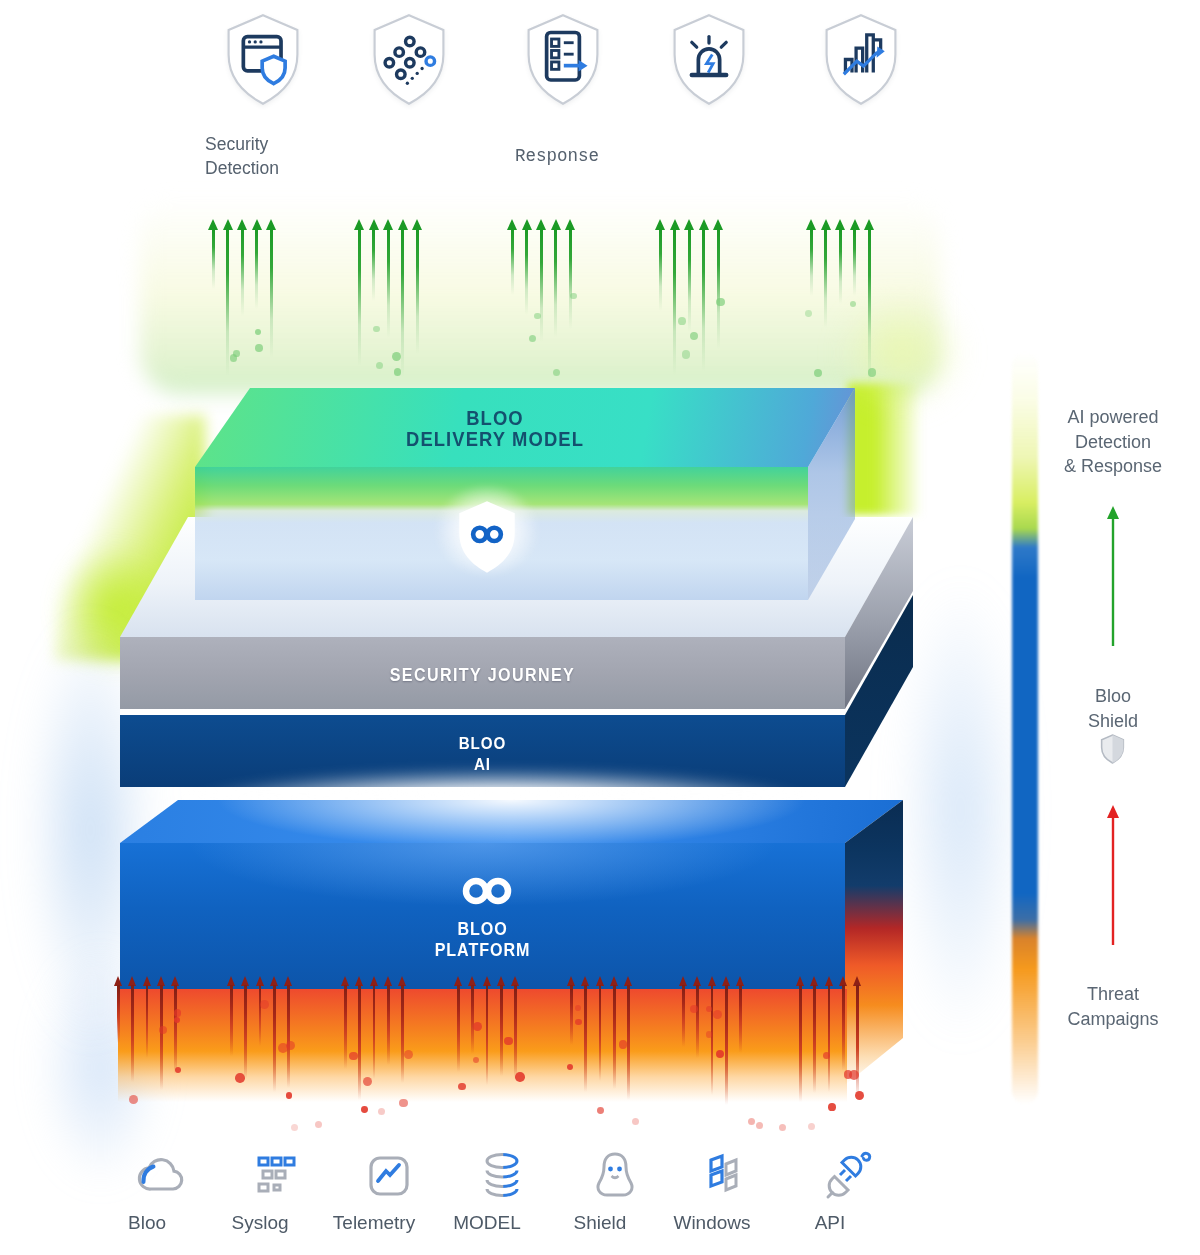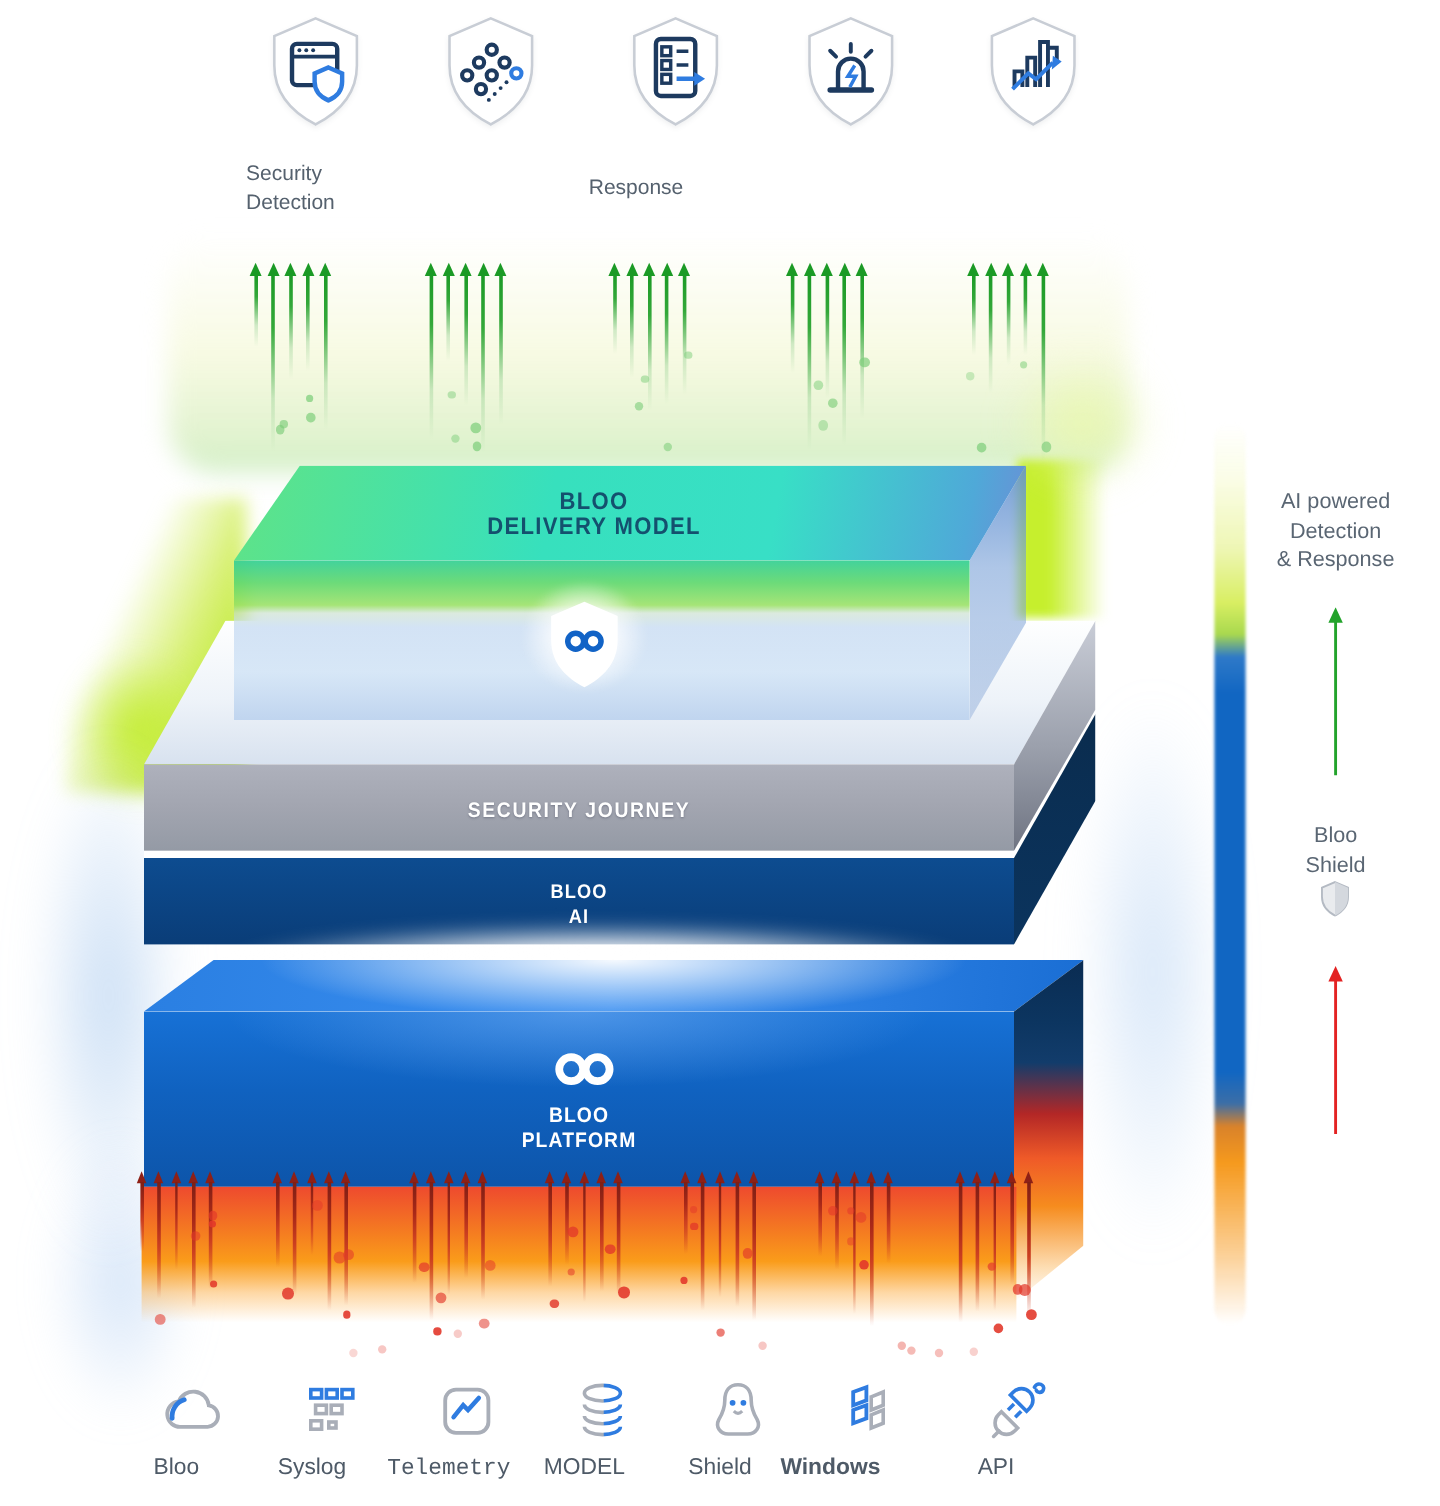"Response" div.svc-label { font-family: none -> Liberation Mono, monospace; left: 448px -> 475px }
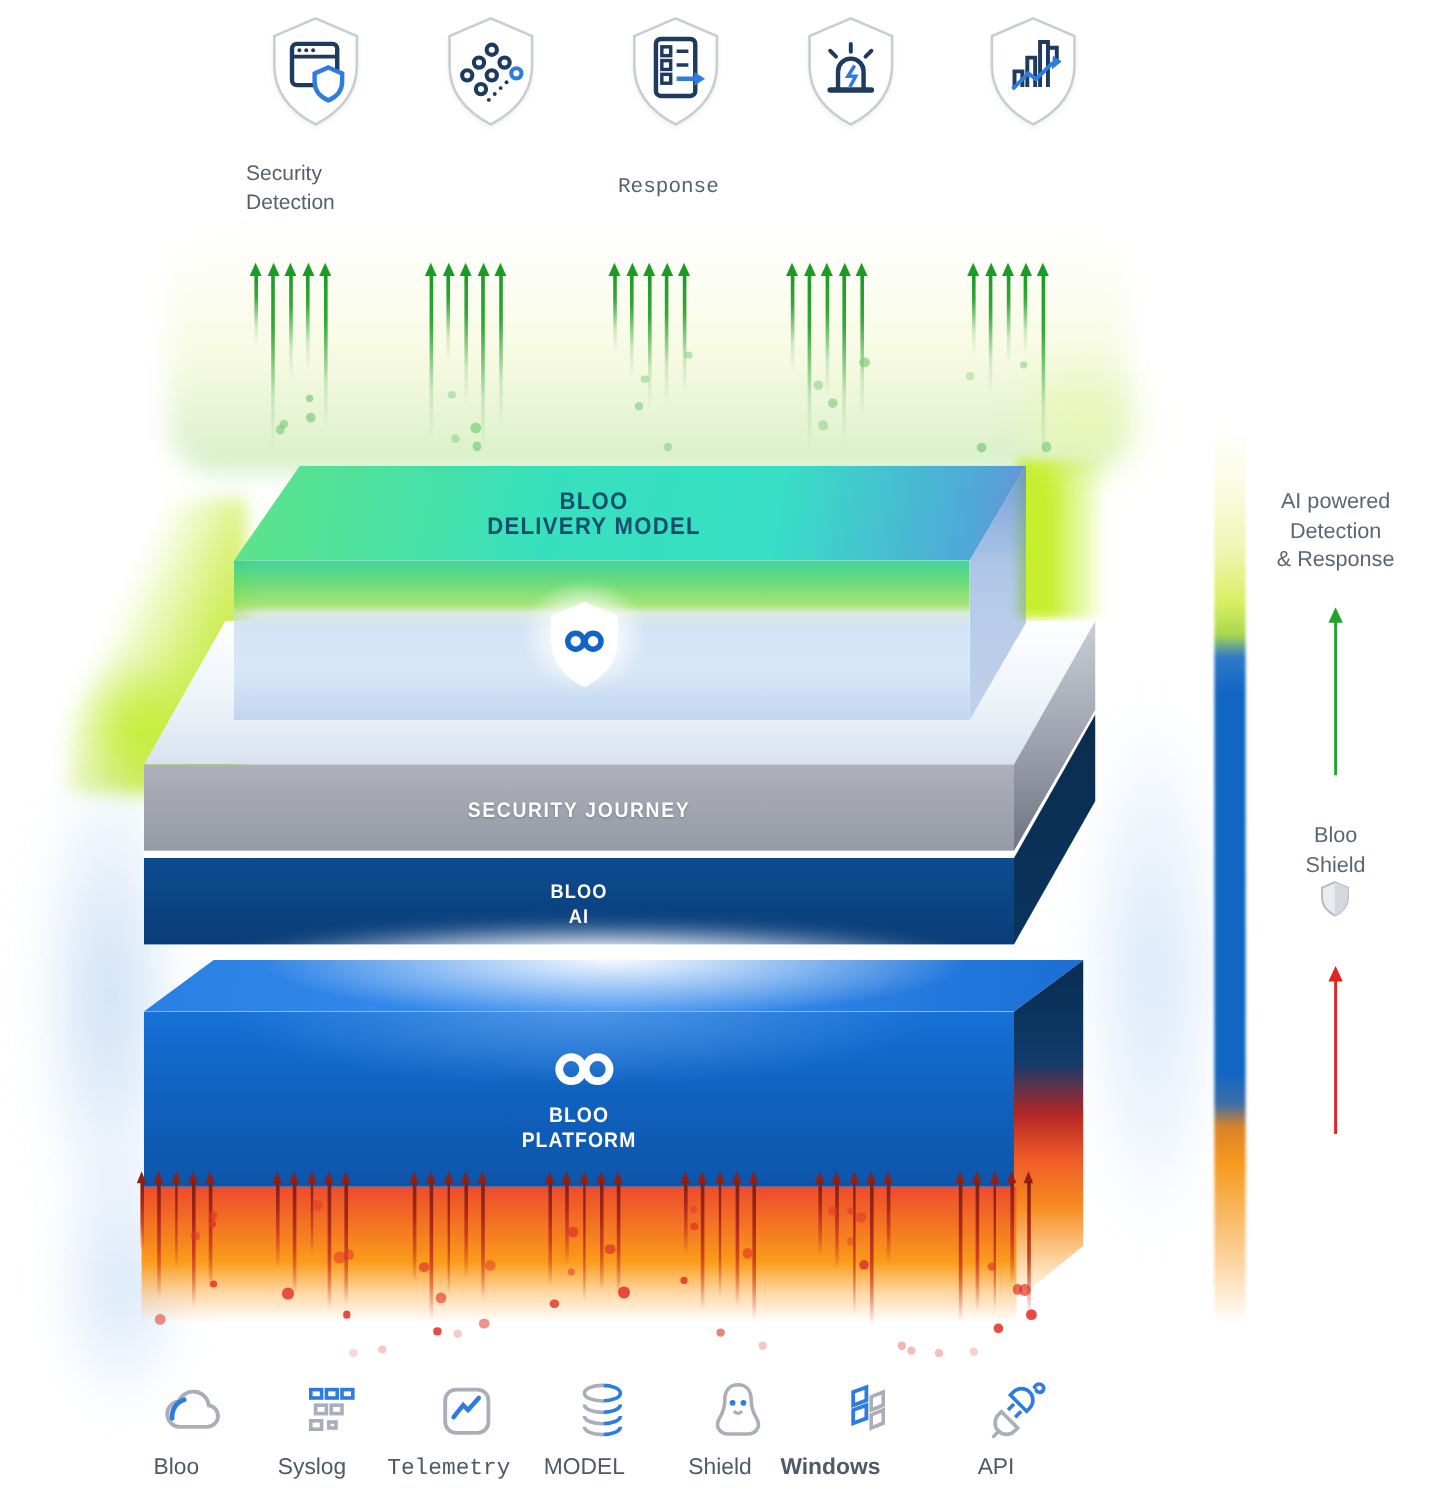"Threat" div.legend-label { html: none -> <div>Threat Campaigns</div> }
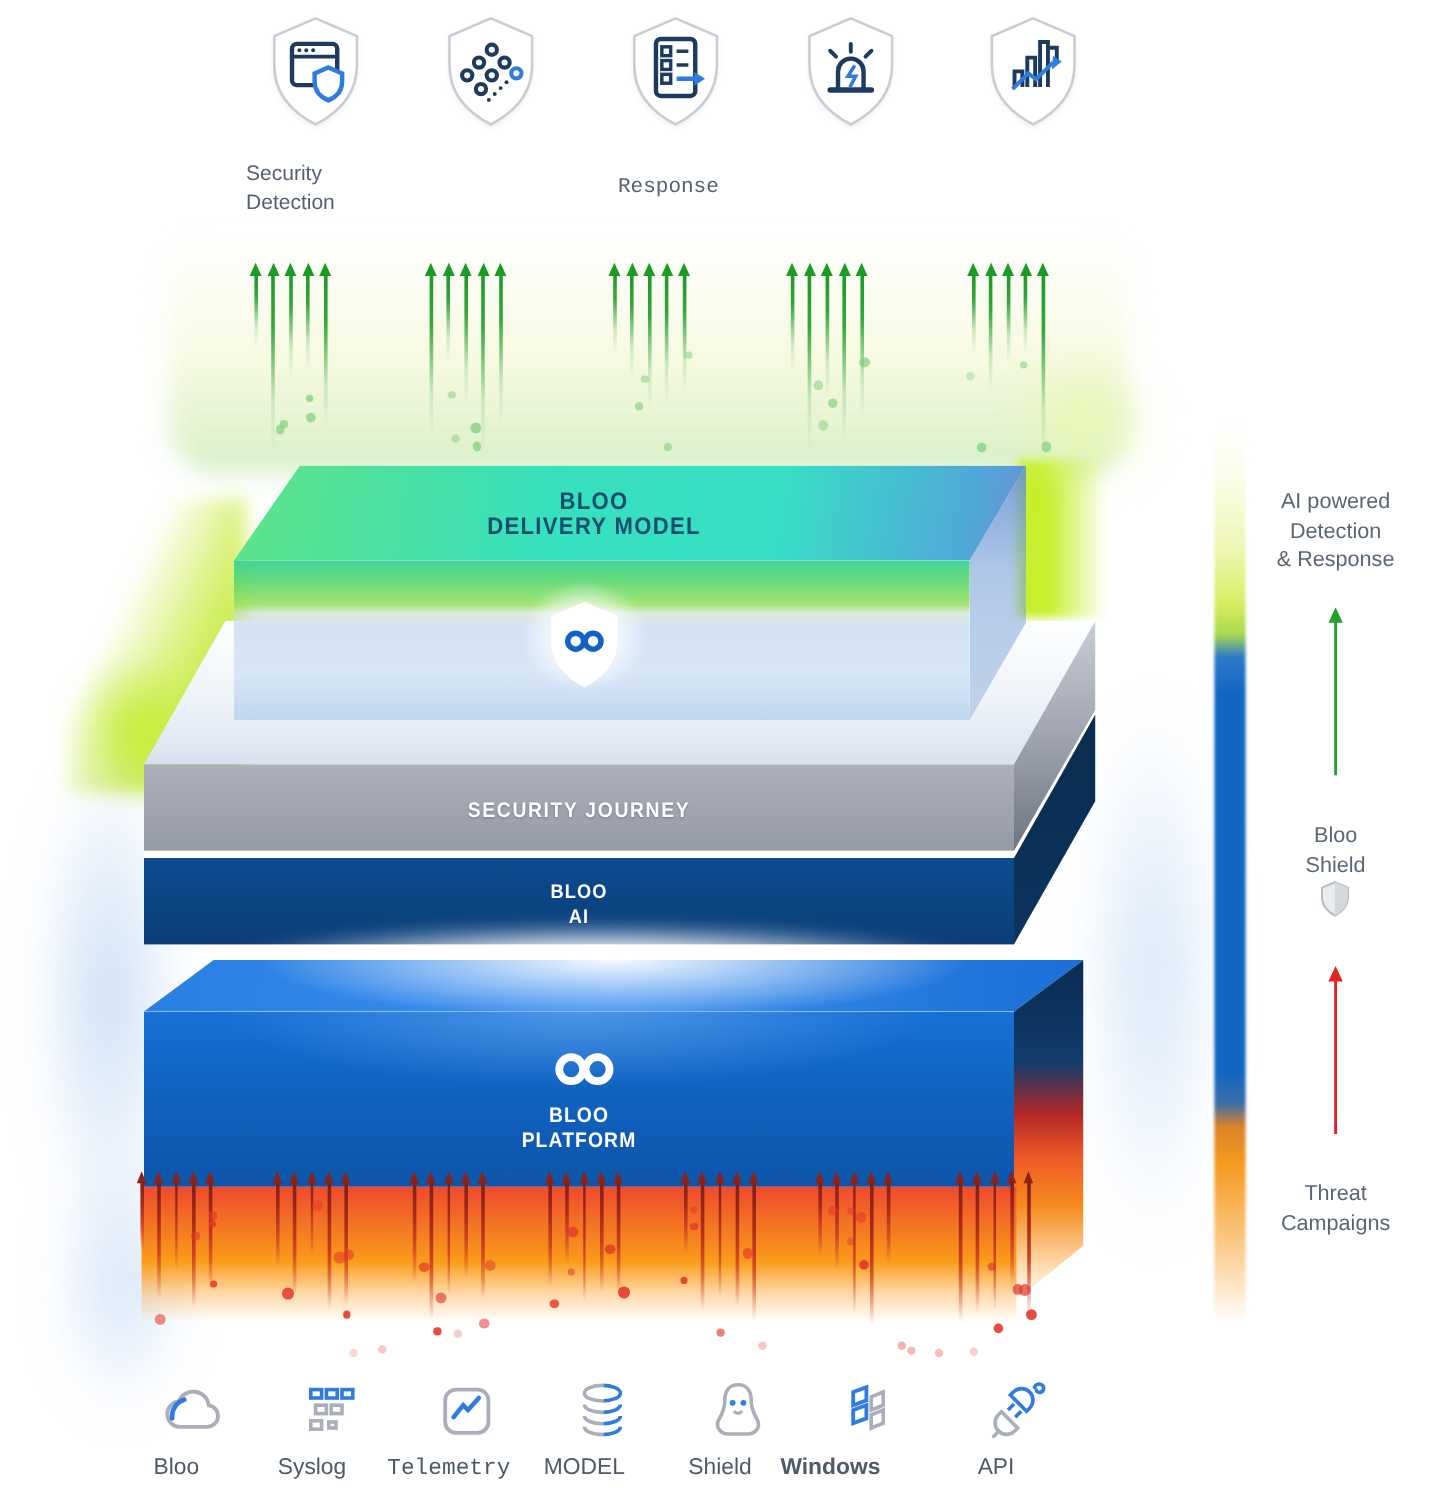"Telemetry" div.src-label { font-family: Liberation Mono, monospace -> none }
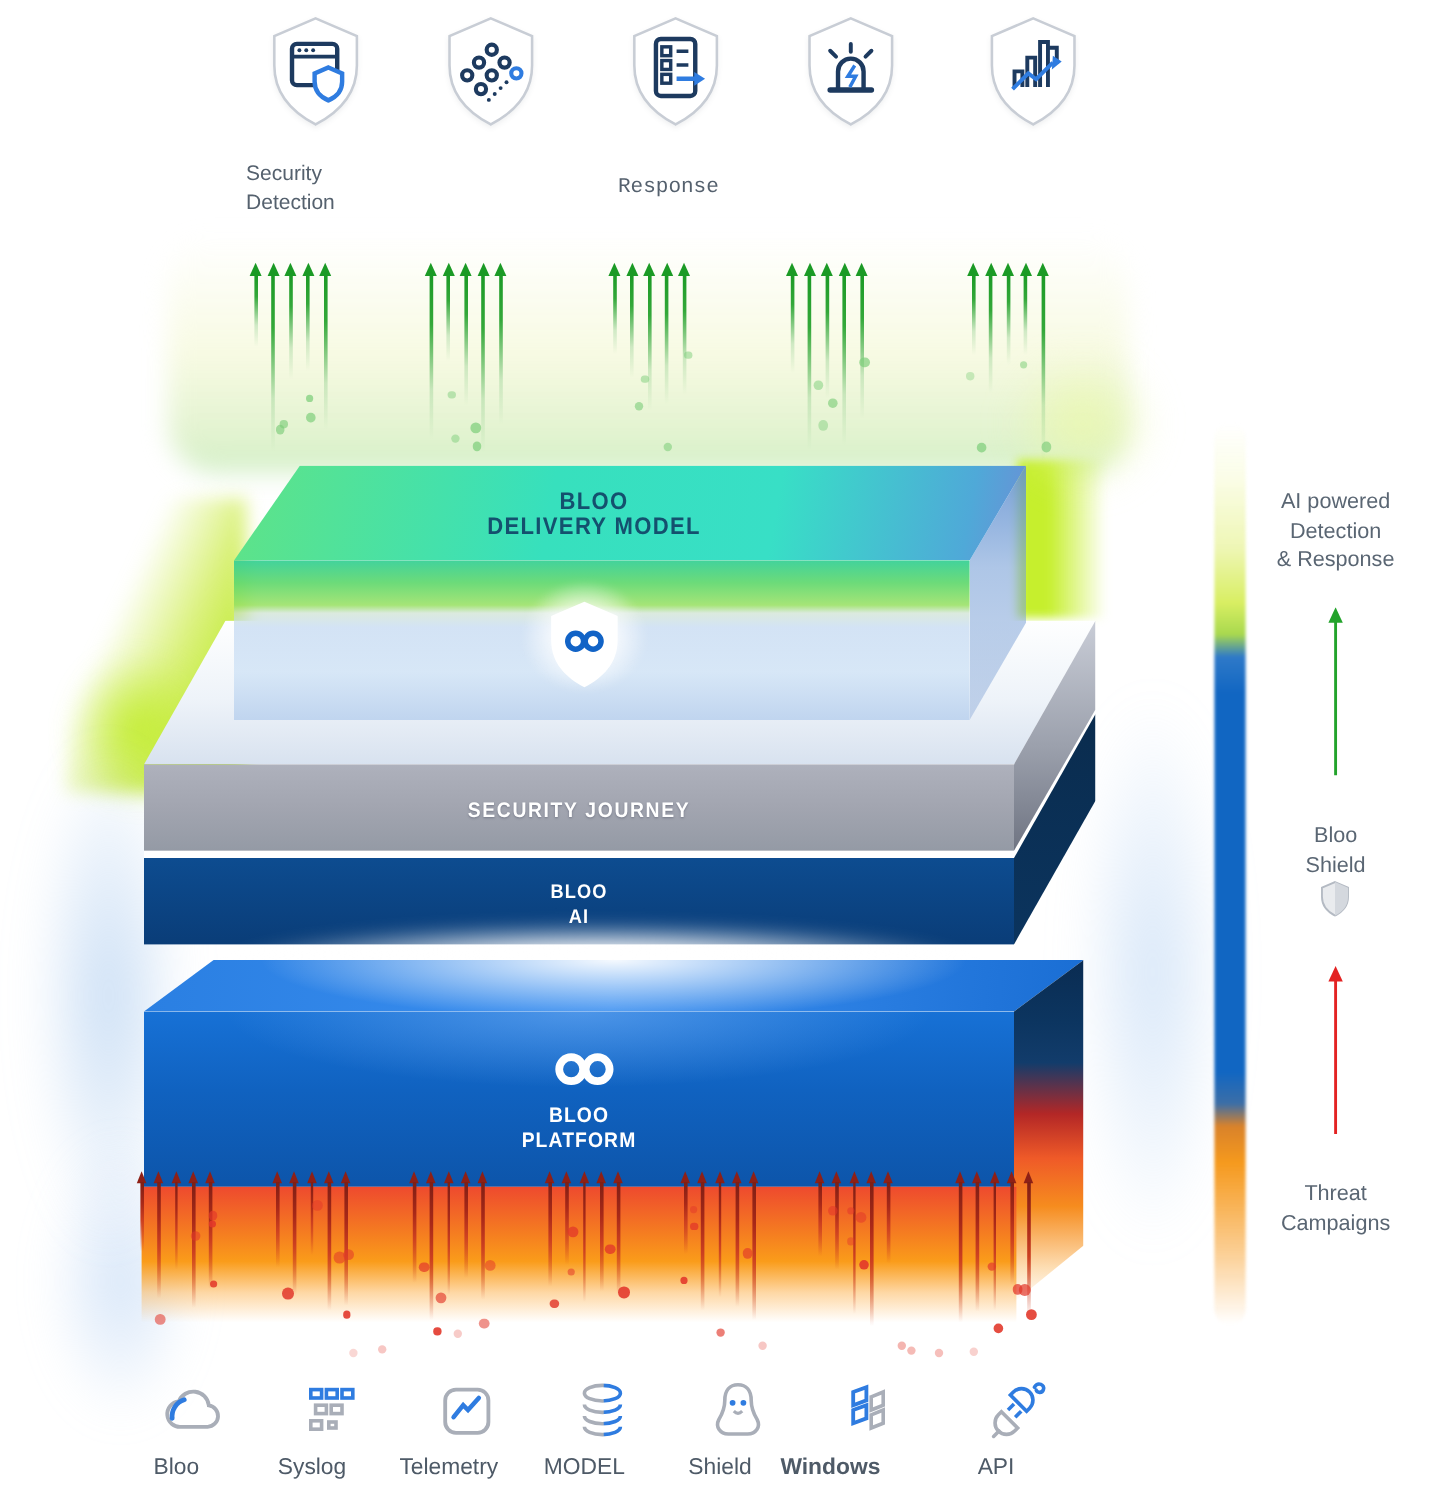"Windows" div.src-label { font-weight: bold -> none; left: 632px -> 652px }
